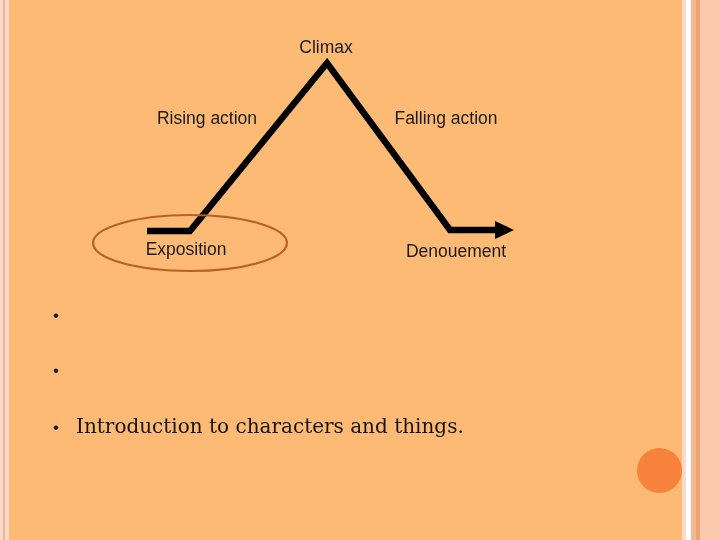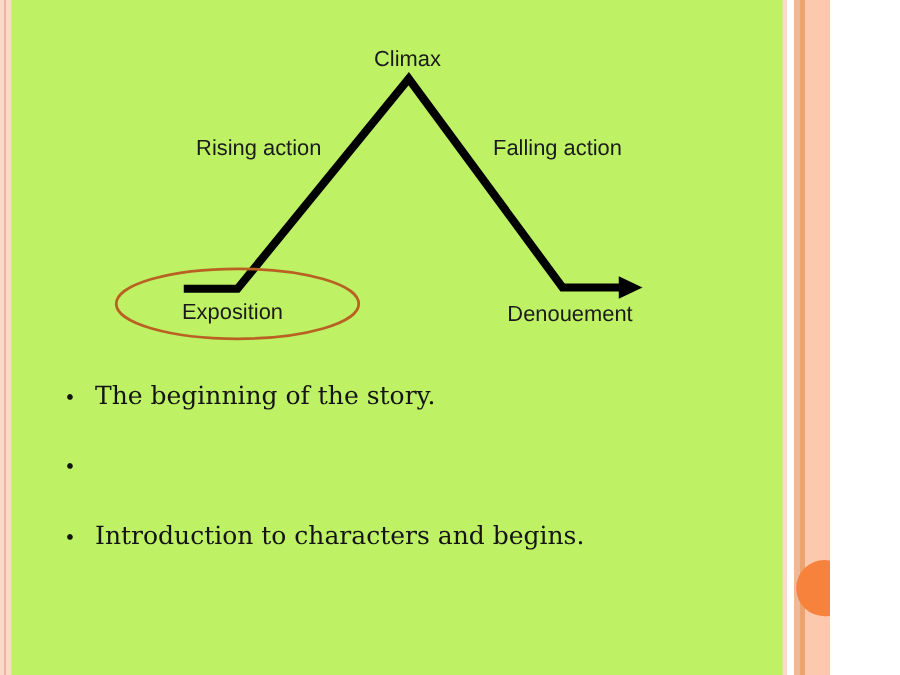"Climax" .slide { background: #bef264 -> #fdba74; width: 664px -> 720px }
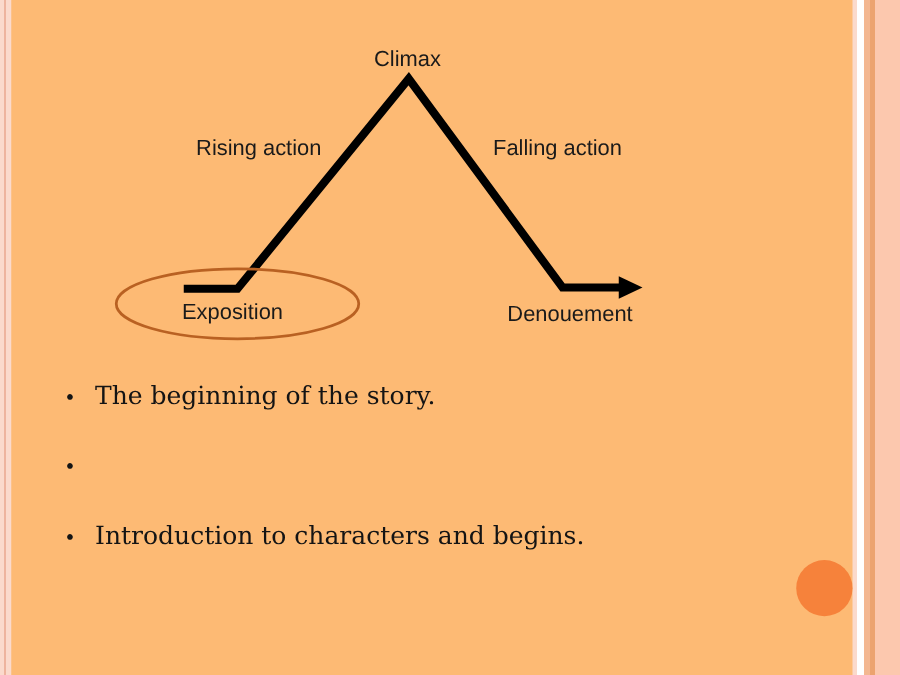"The beginning of the story." span { html: <span>The beginning of the story.</span> -> none }
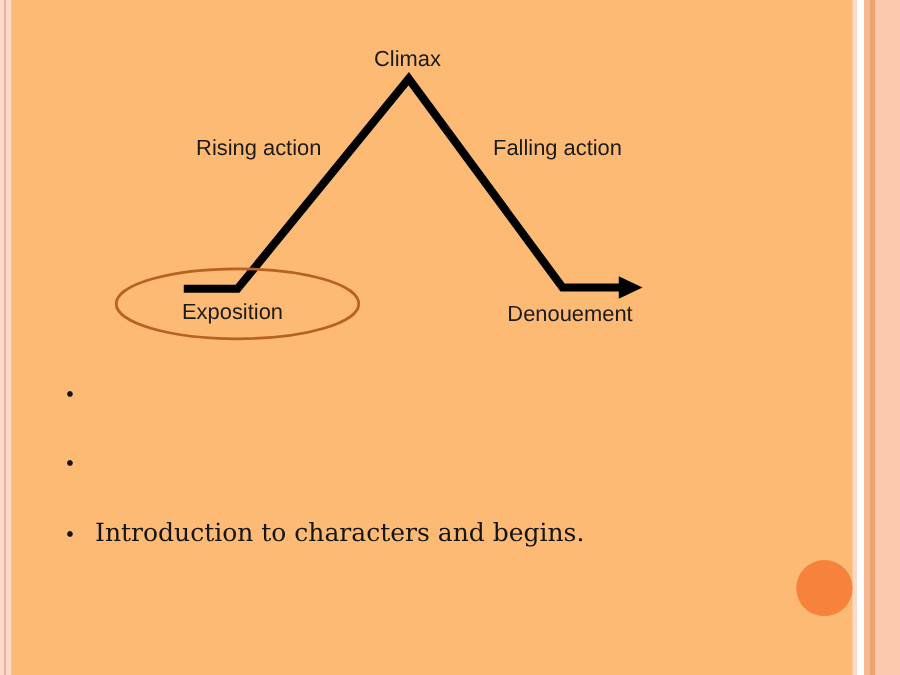"Introduction to characters and begins." span { text: begins -> things }
